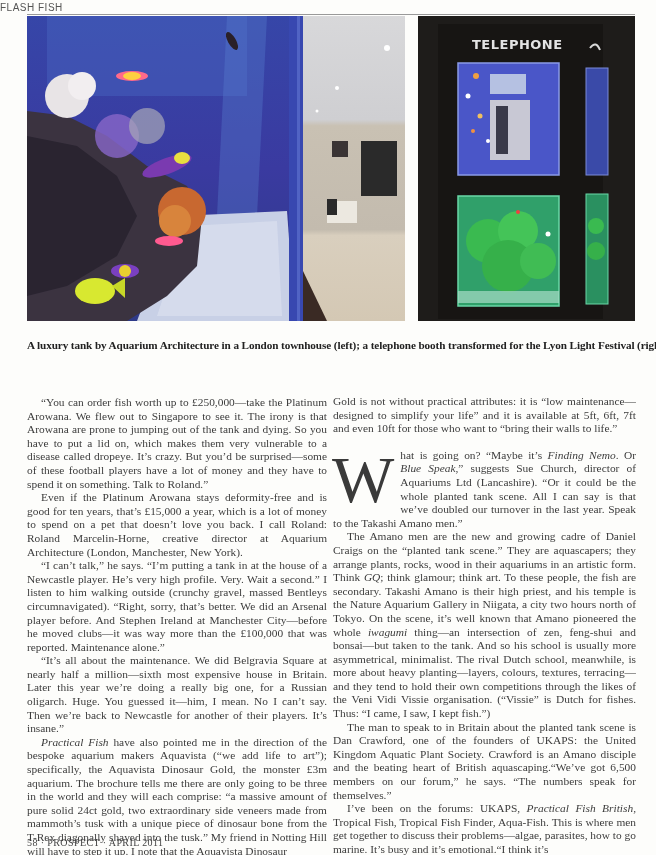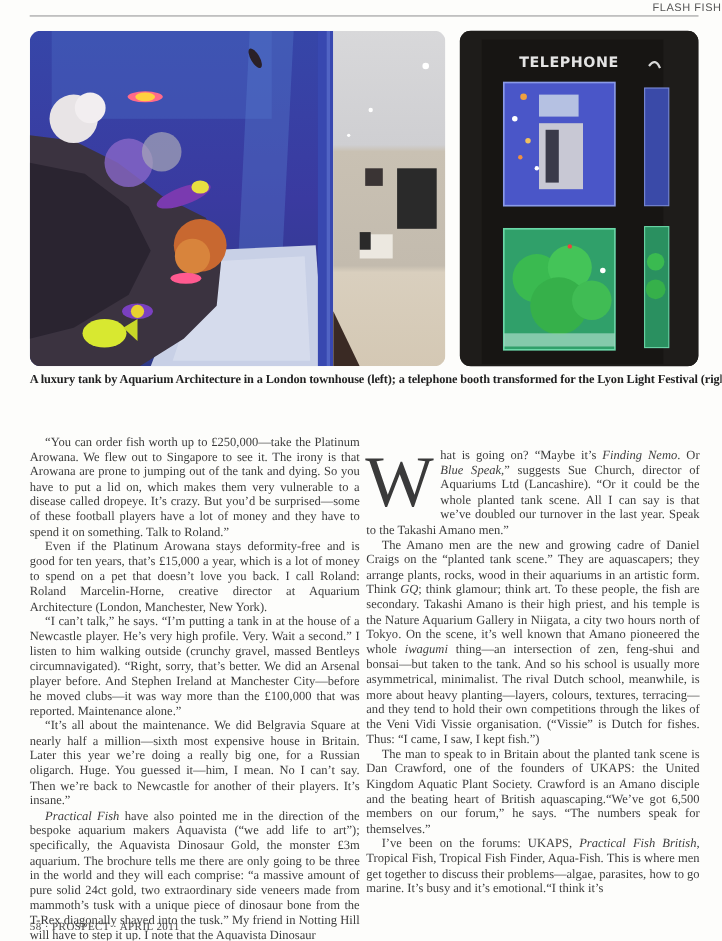"FLASH FISH" .running-head { text-align: right -> left }
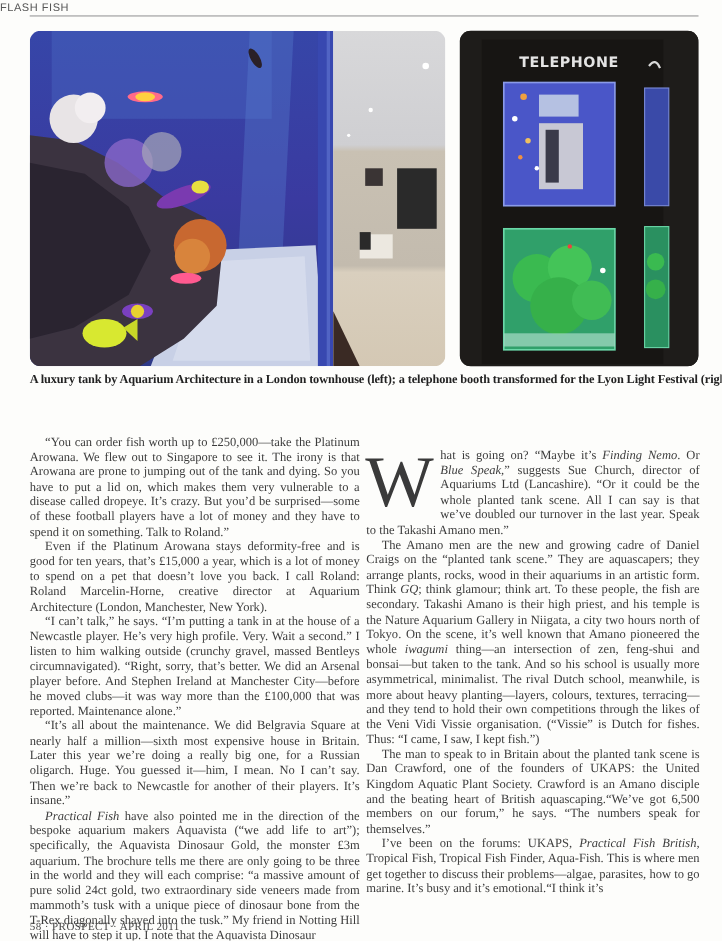"TELEPHONE" .photo { border-radius: 10px -> none; top: 28px -> 16px }
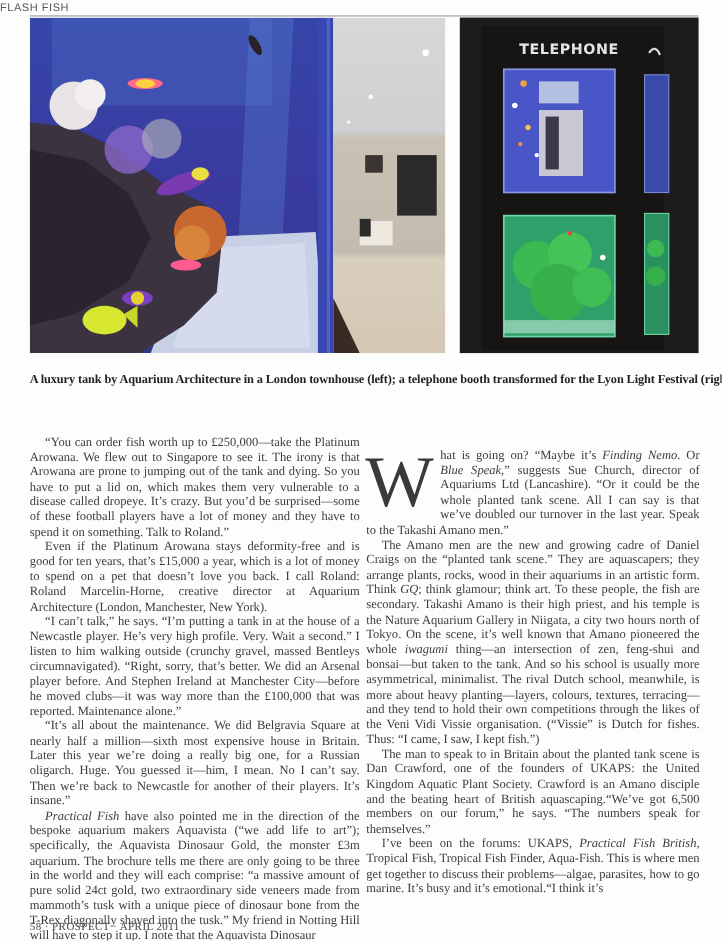"Gold is not without practical" p.noindent { html: none -> <p>Gold is not without practical attributes: it is “low maintenance—designed to simplify your life” and it is available at 5ft, 6ft, 7ft and even 10ft for those who want to “bring their walls to life.”</p> }
